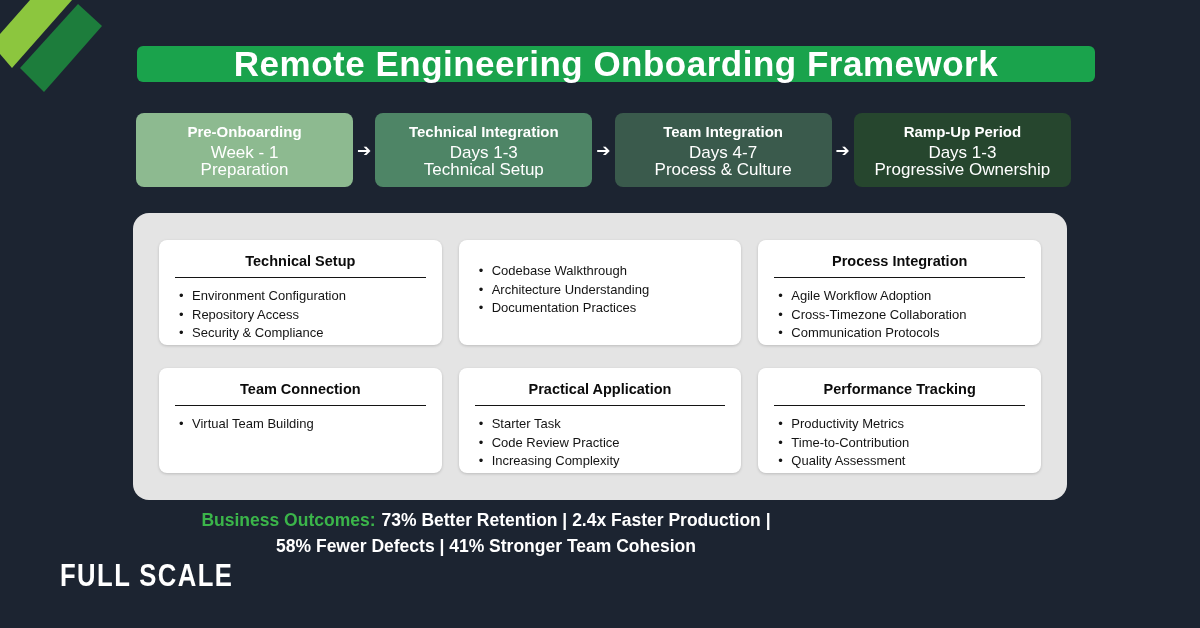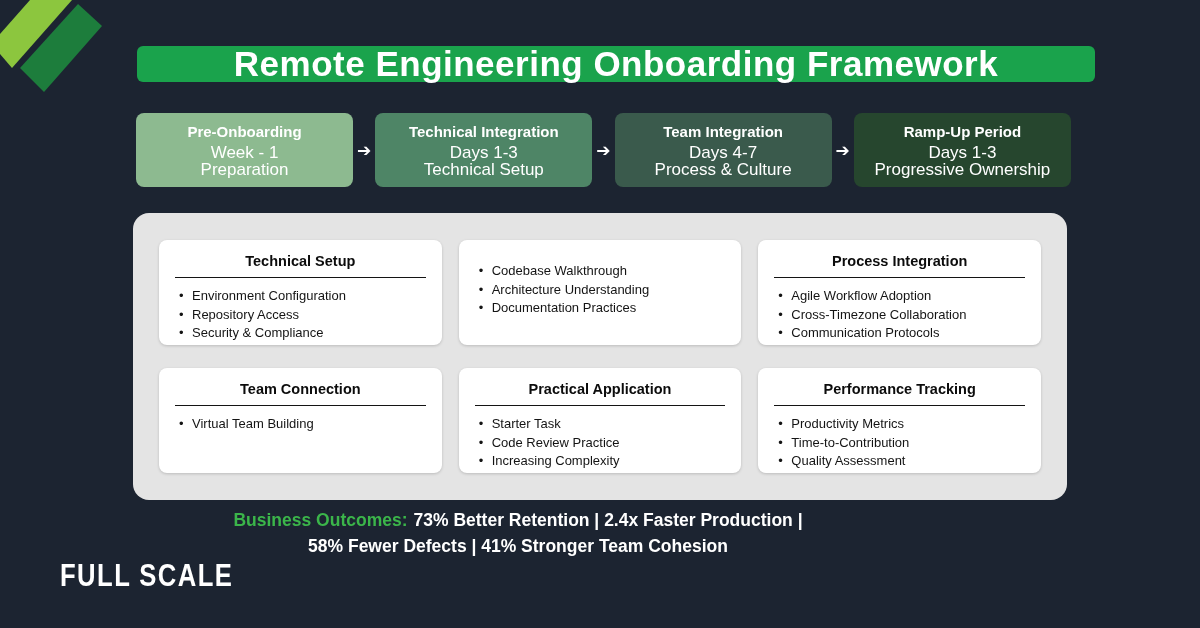"Business Outcomes: 73% Better Retention" .outcomes { margin-left: 32px -> none }
